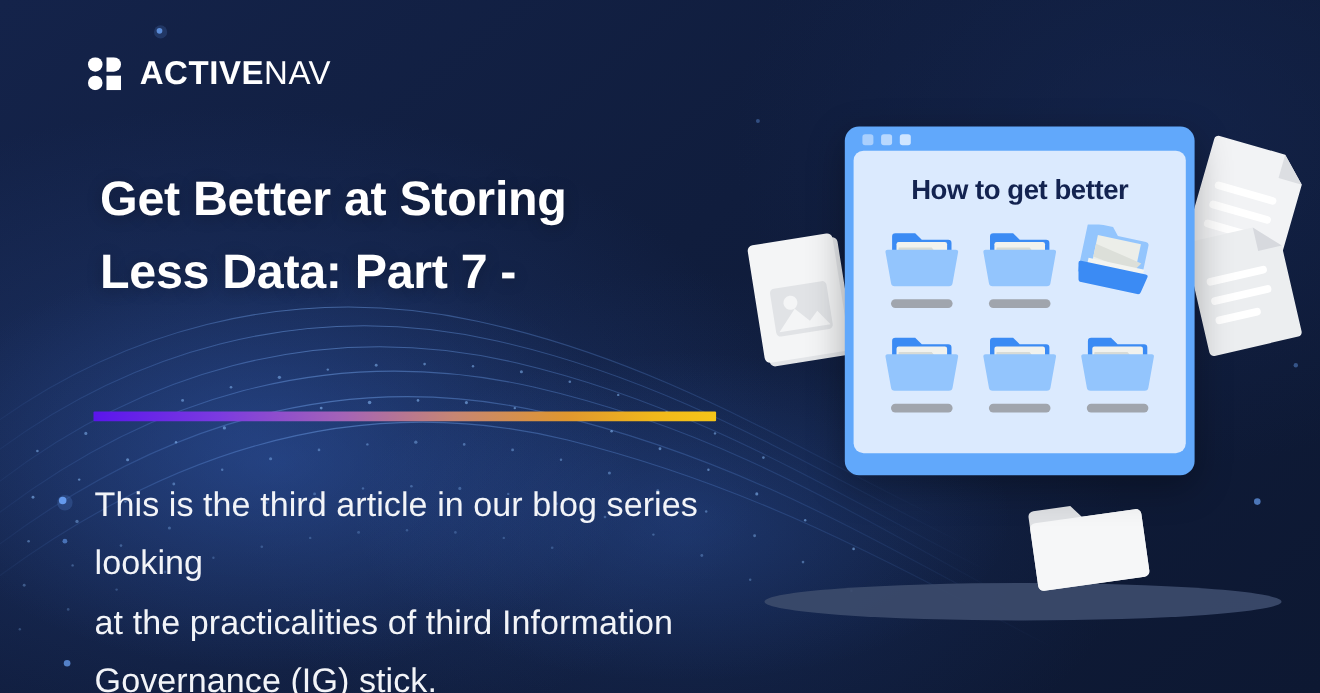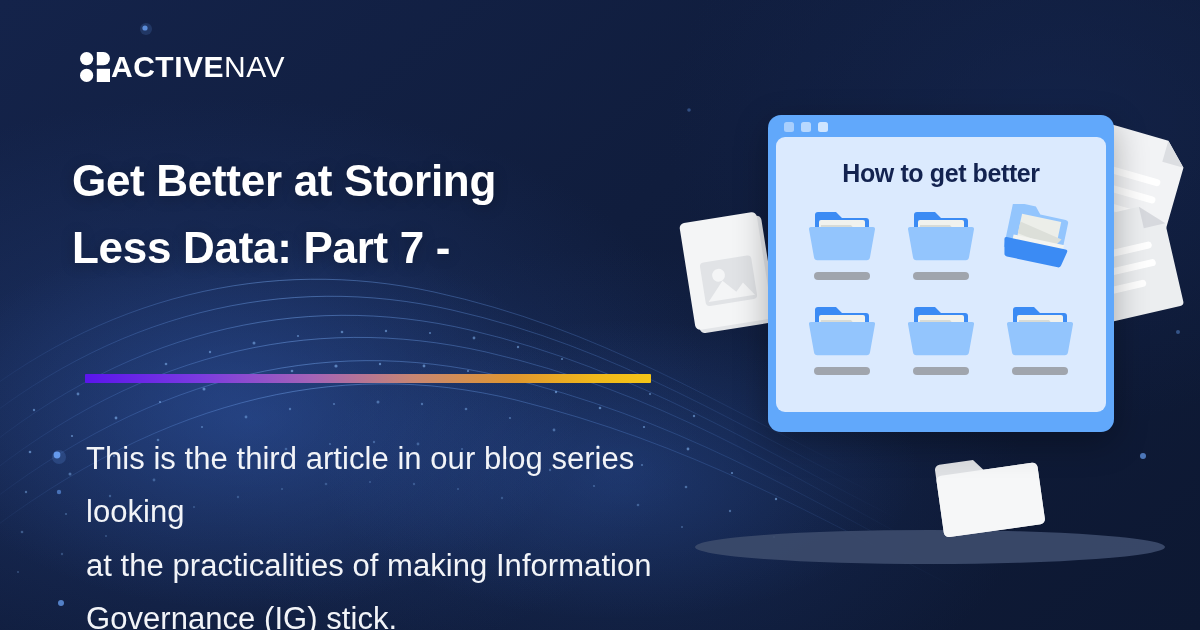"ACTIVENAV" .logo { gap: 1px -> 17px }
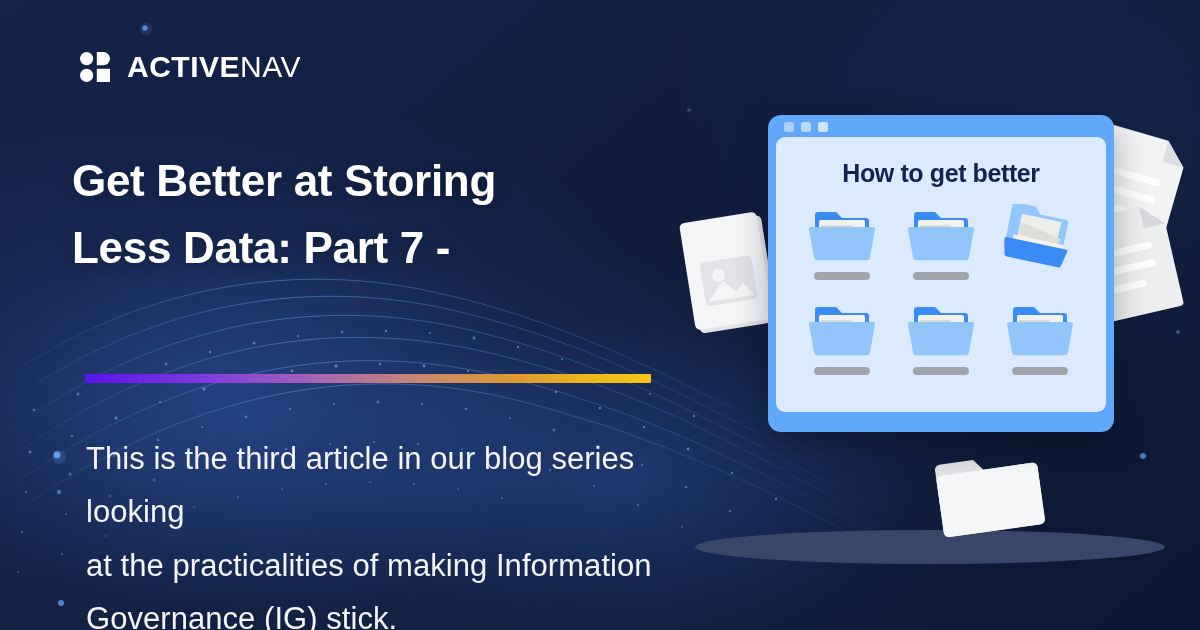"Get Better at Storing" .headline { left: 72px -> 91px }
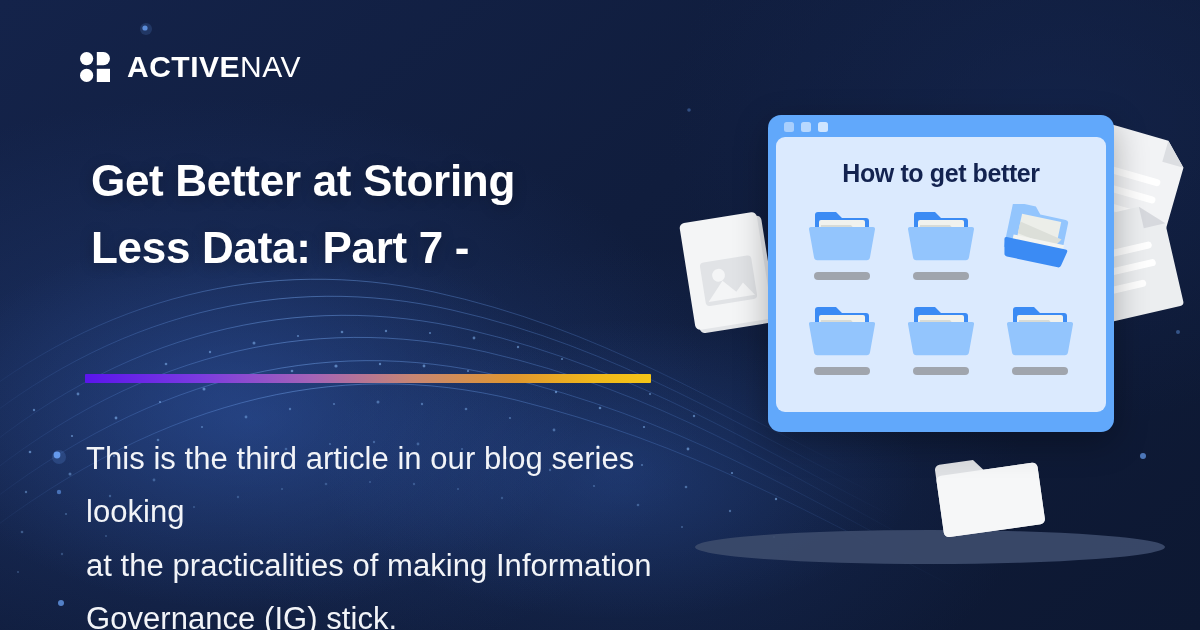"How to get better" .window { width: 346px -> 318px }
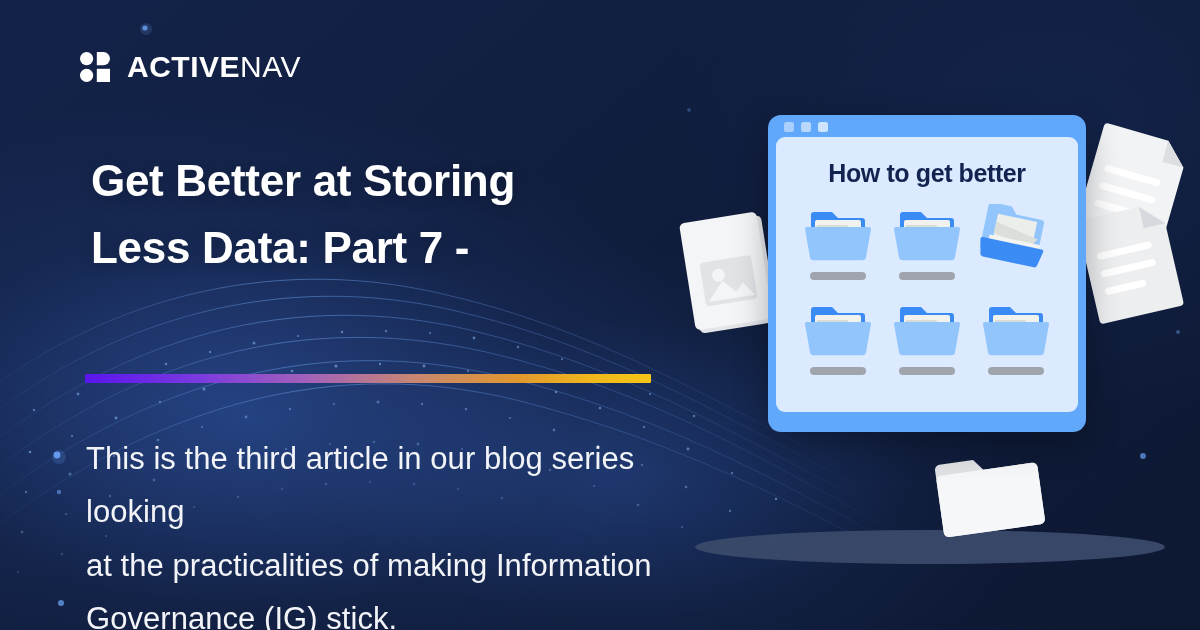"at the practicalities of making" span { text: making -> third }
